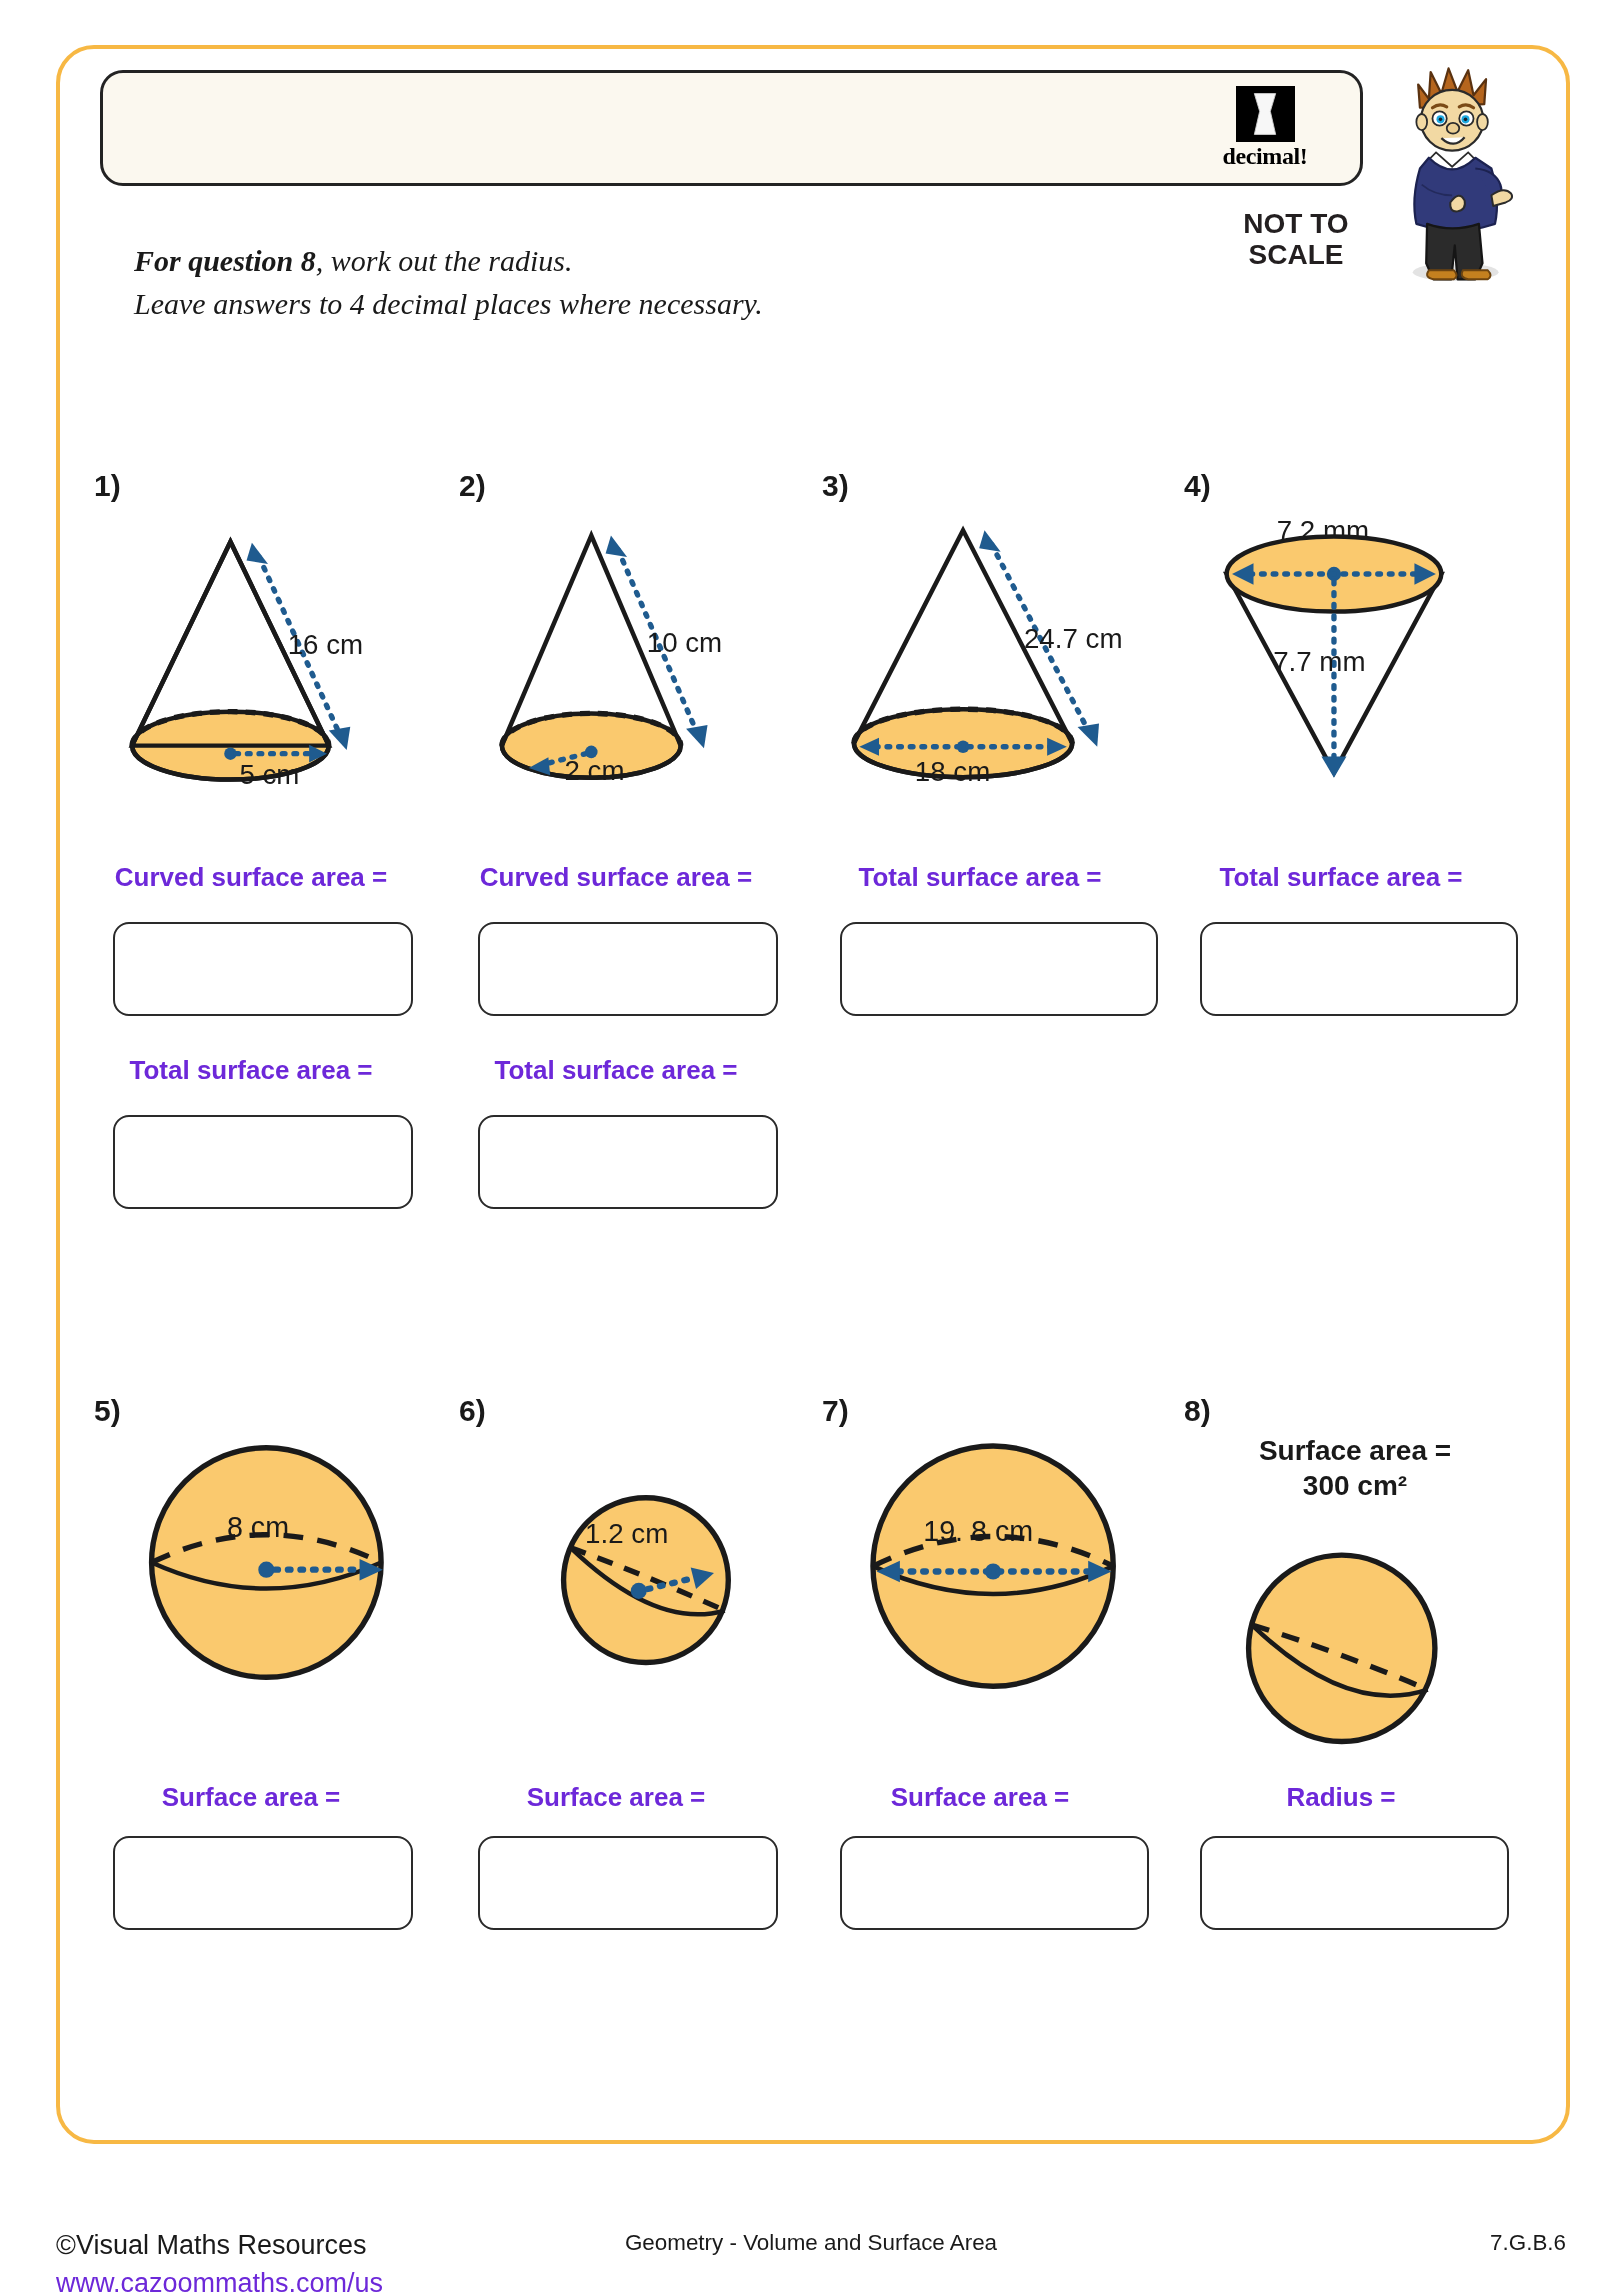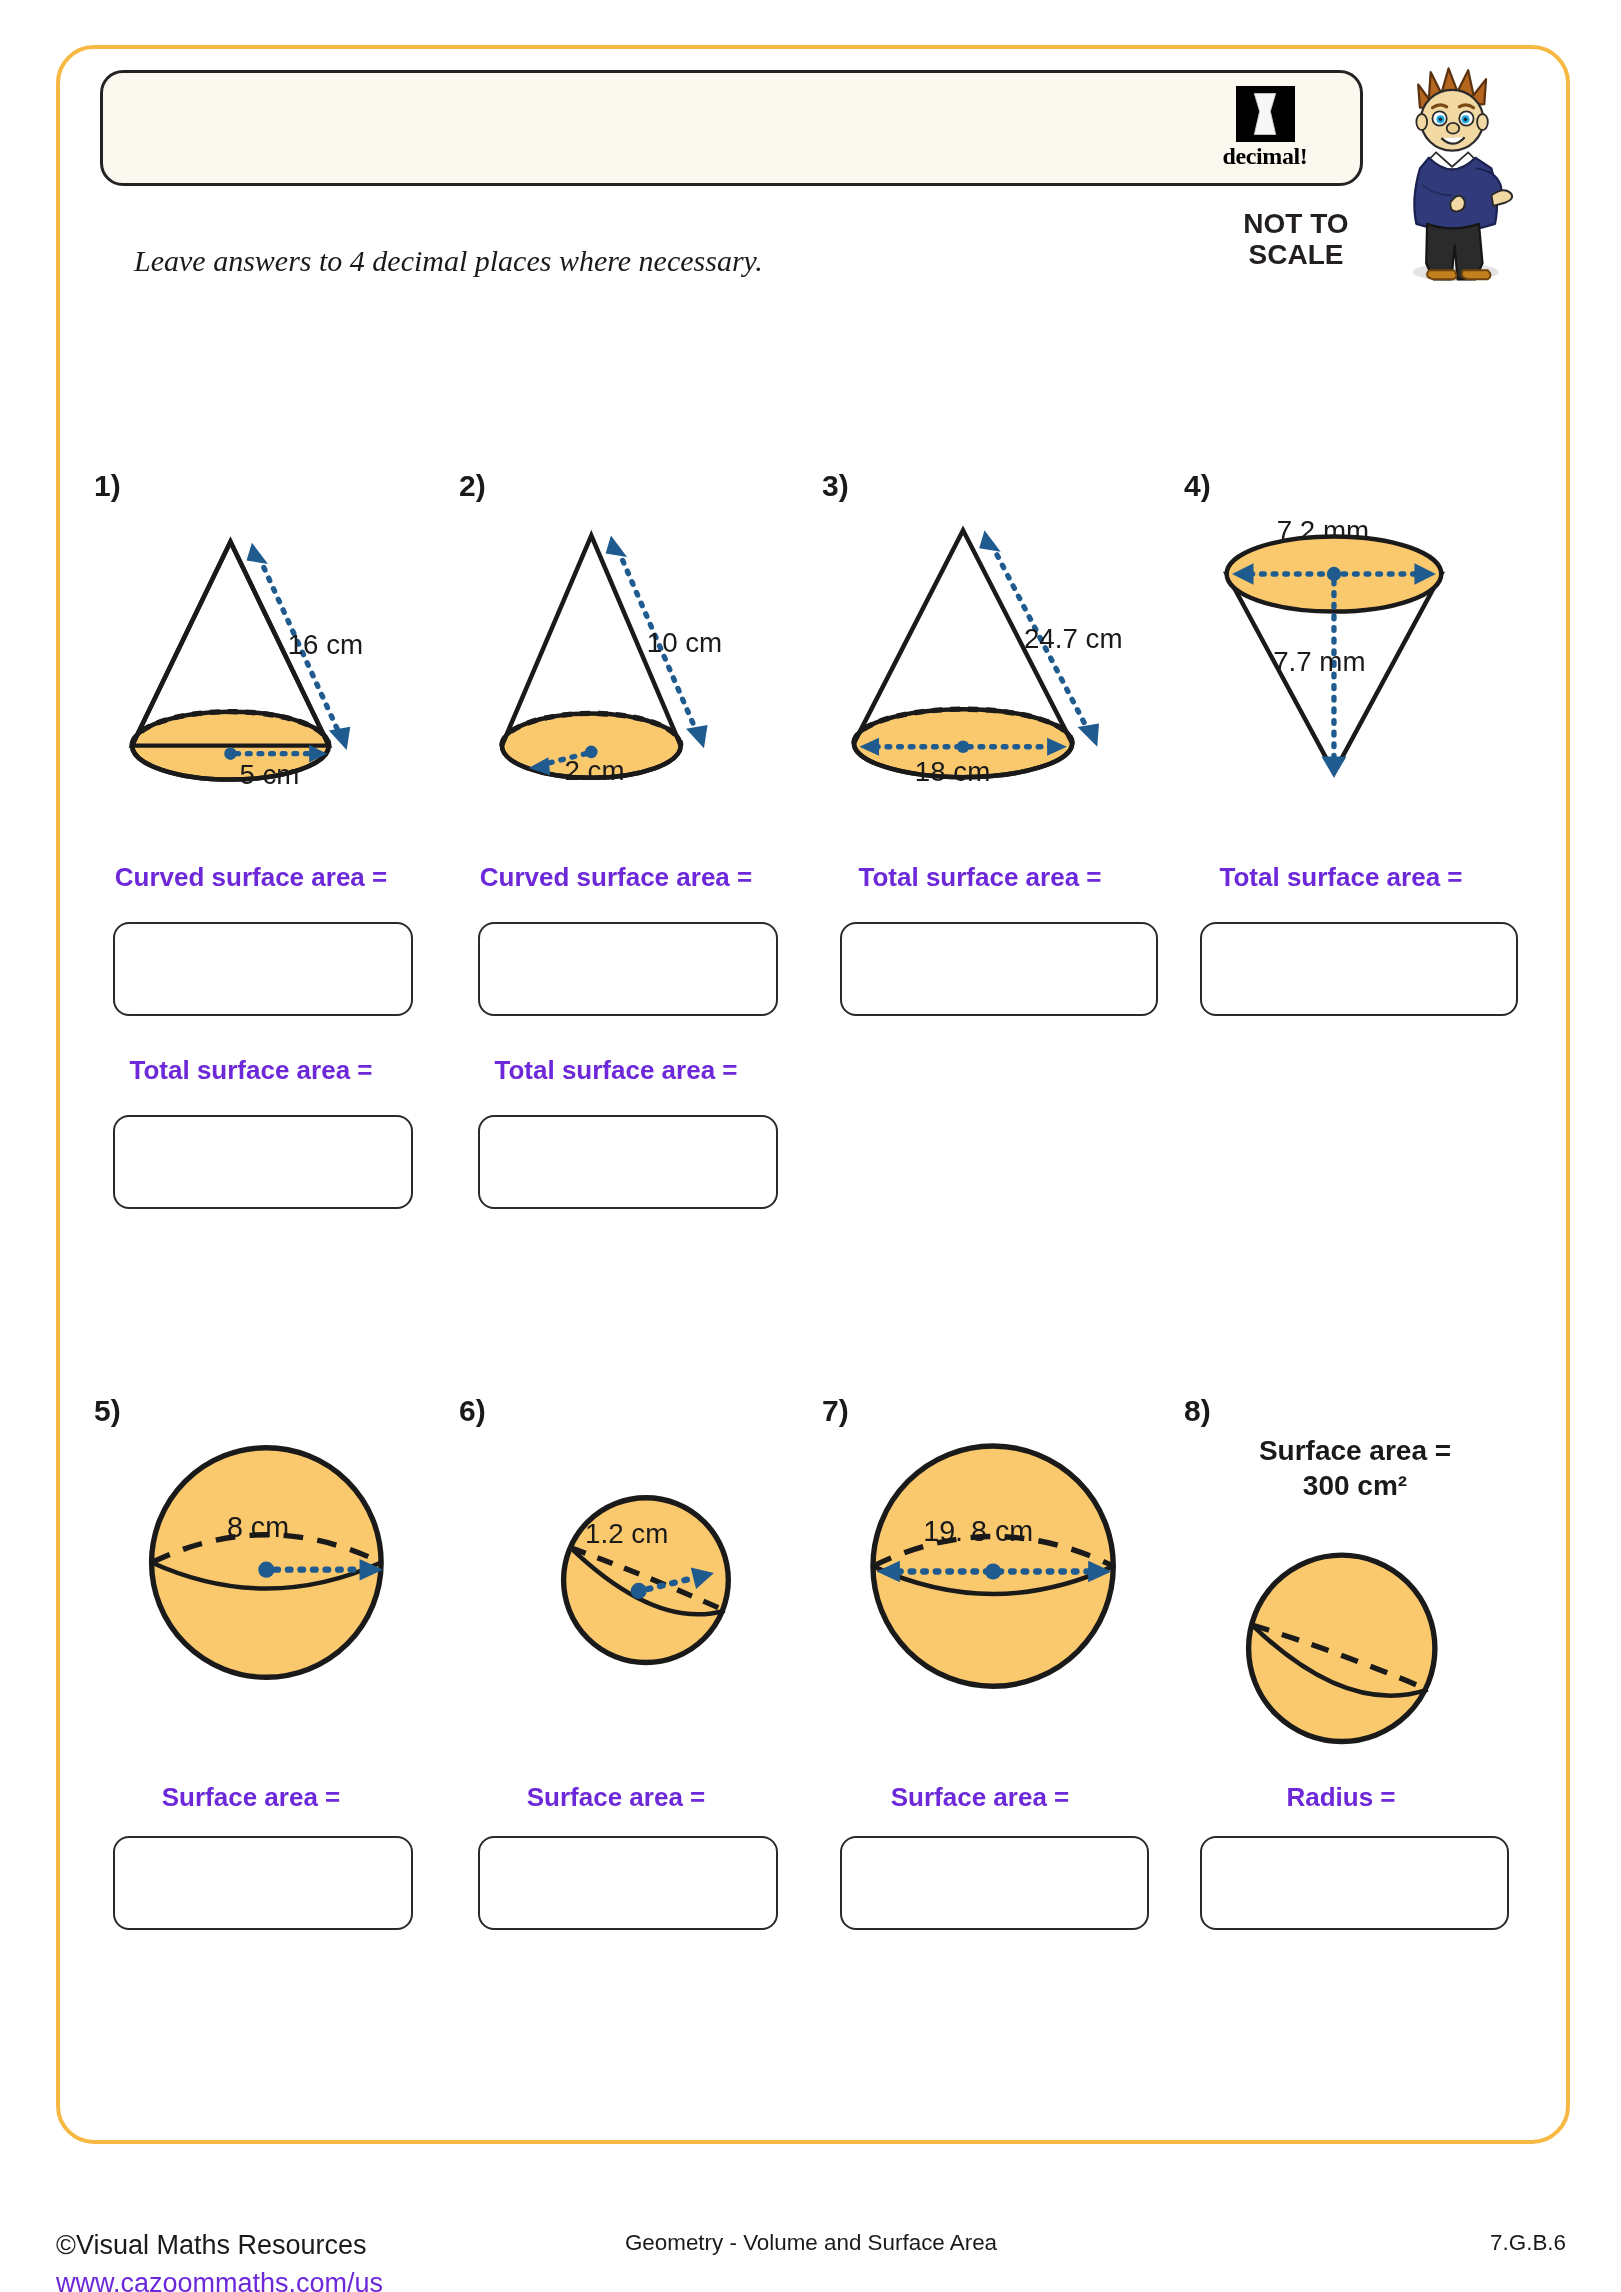"For question 8, work out" div { html: none -> <div><b>For question 8</b><span>, work out the radius.</span></div> }
